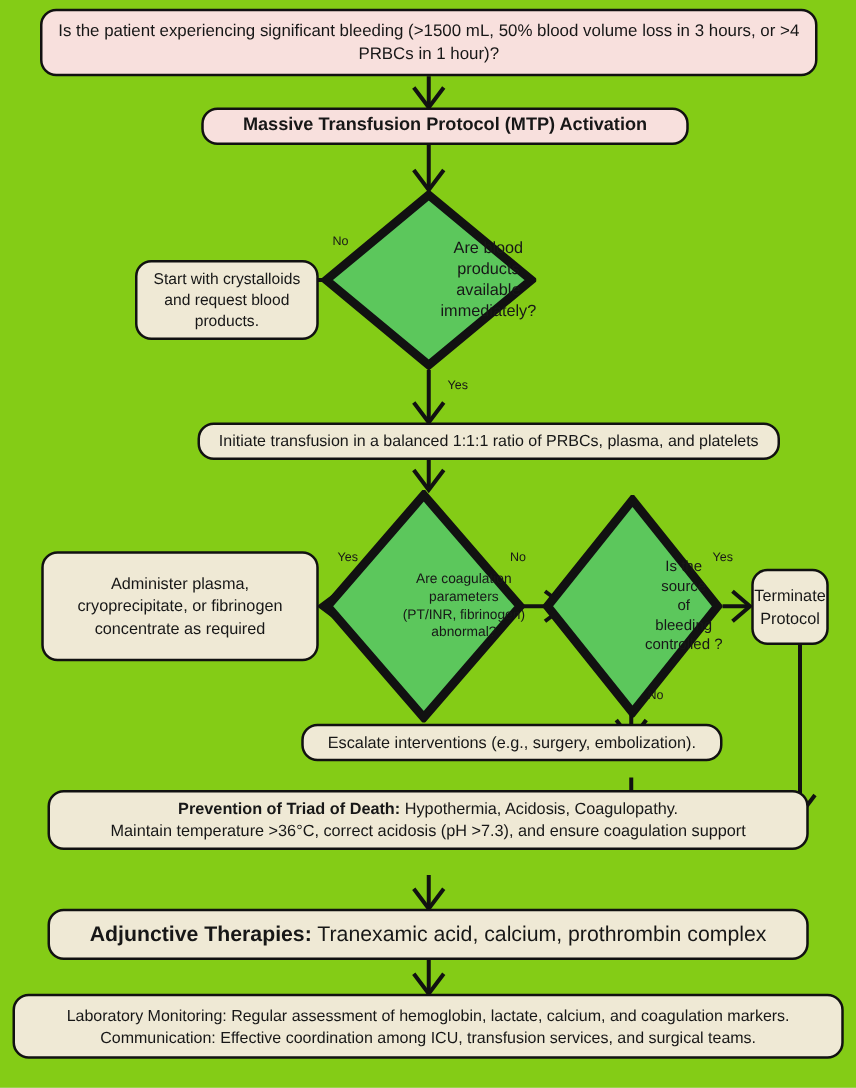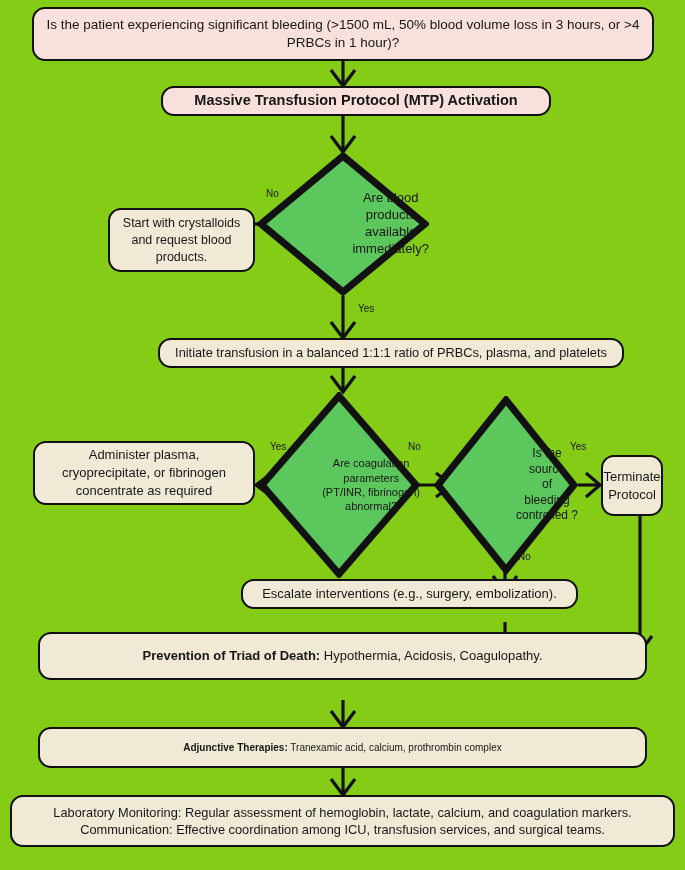"Administer plasma, cryoprecipitate, or" div.node { height: 64px -> 88px }
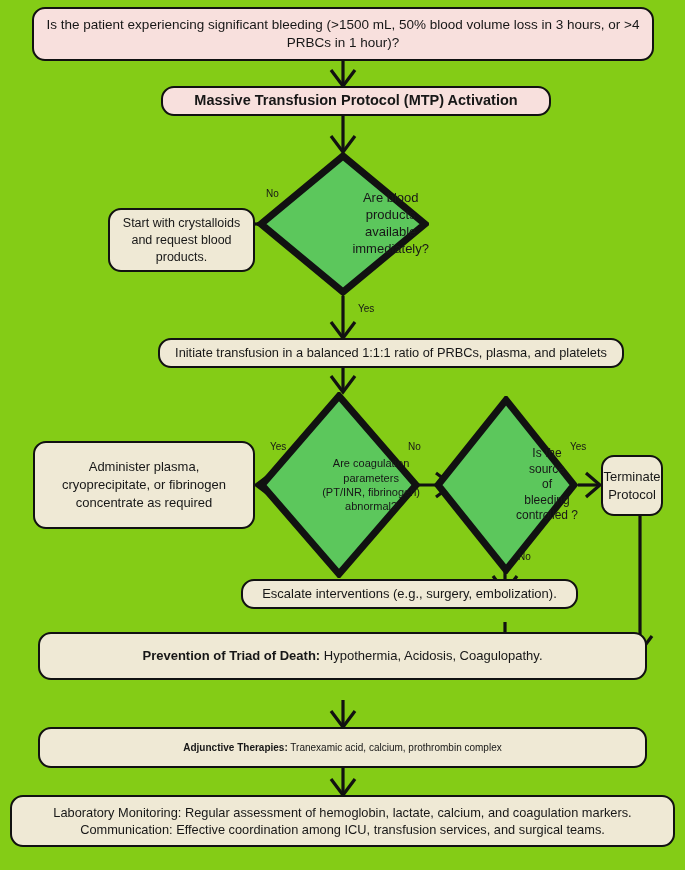"Maintain temperature >36°C, correct" div { html: none -> <div>Maintain temperature &gt;36°C, correct acidosis (pH &gt;7.3), and ensure coagulation support</div> }
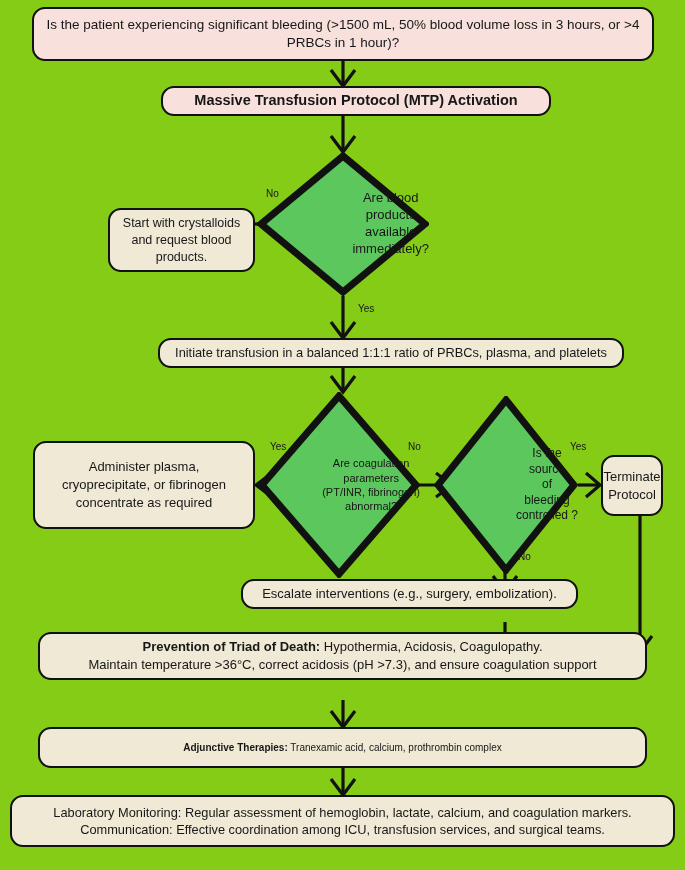"Adjunctive Therapies: Tranexamic acid," div.node { font-size: 10px -> 17px }
